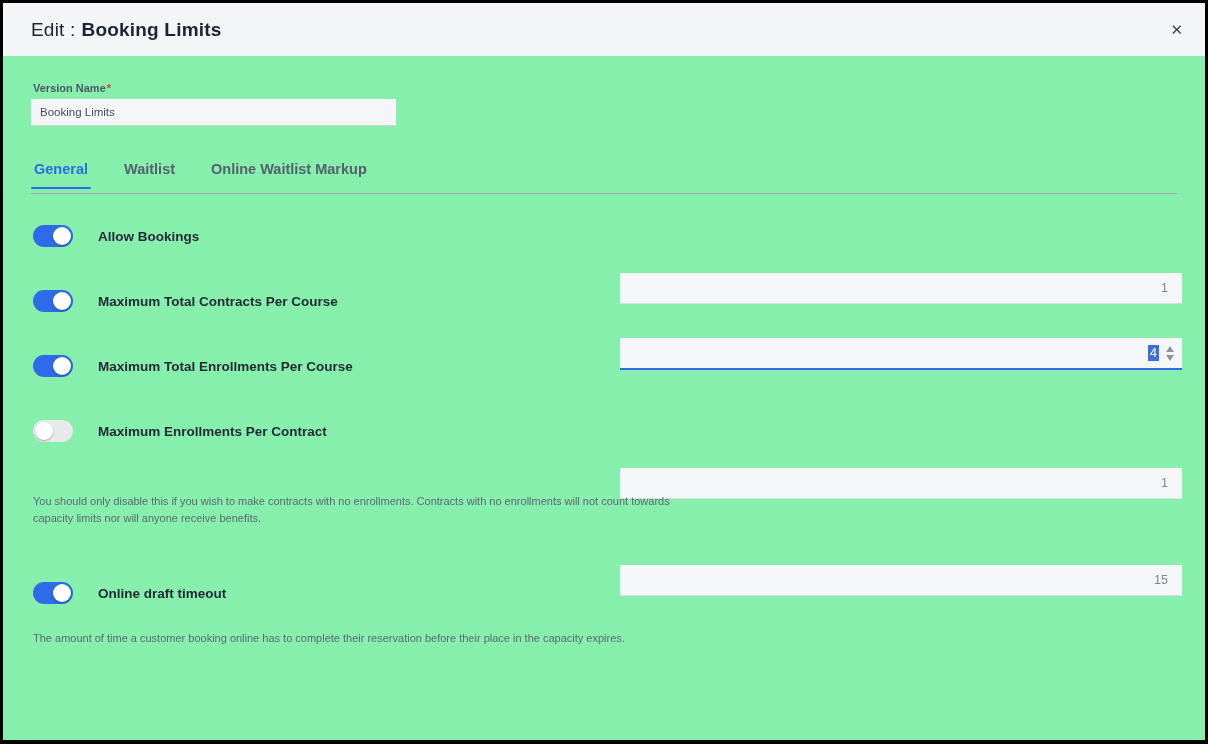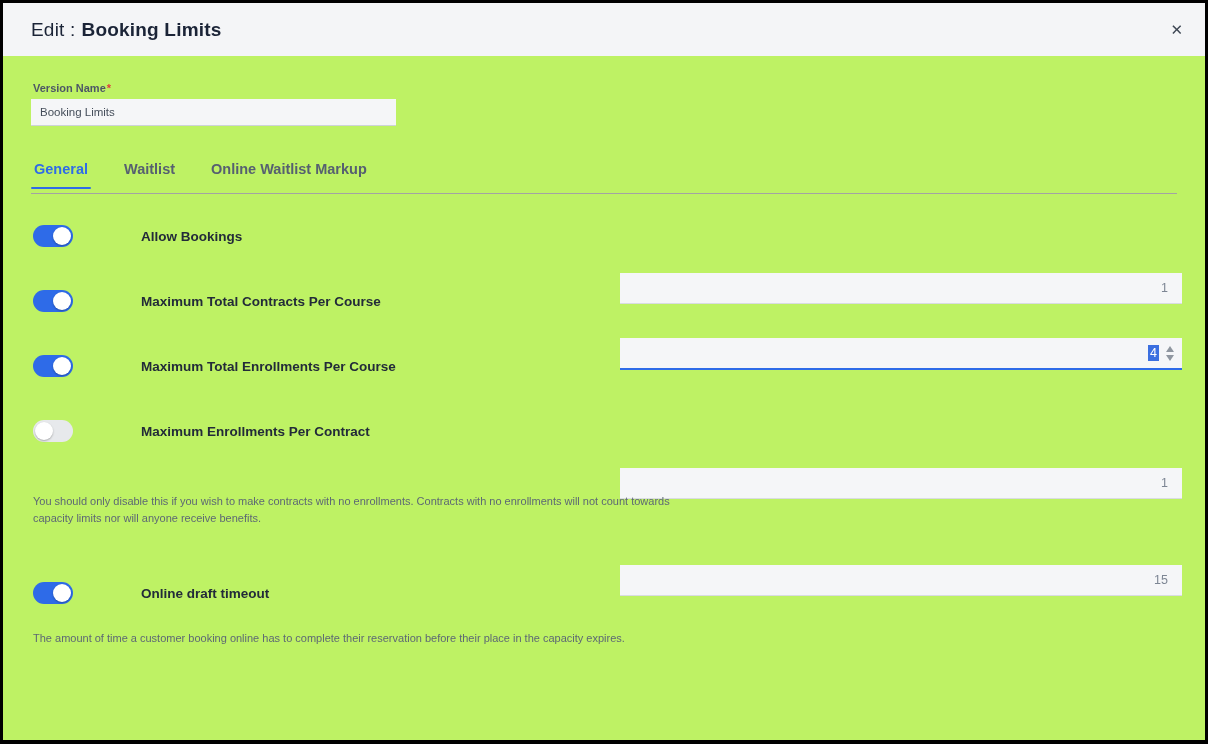"Edit :" .modal { background: #bef264 -> #86efac }
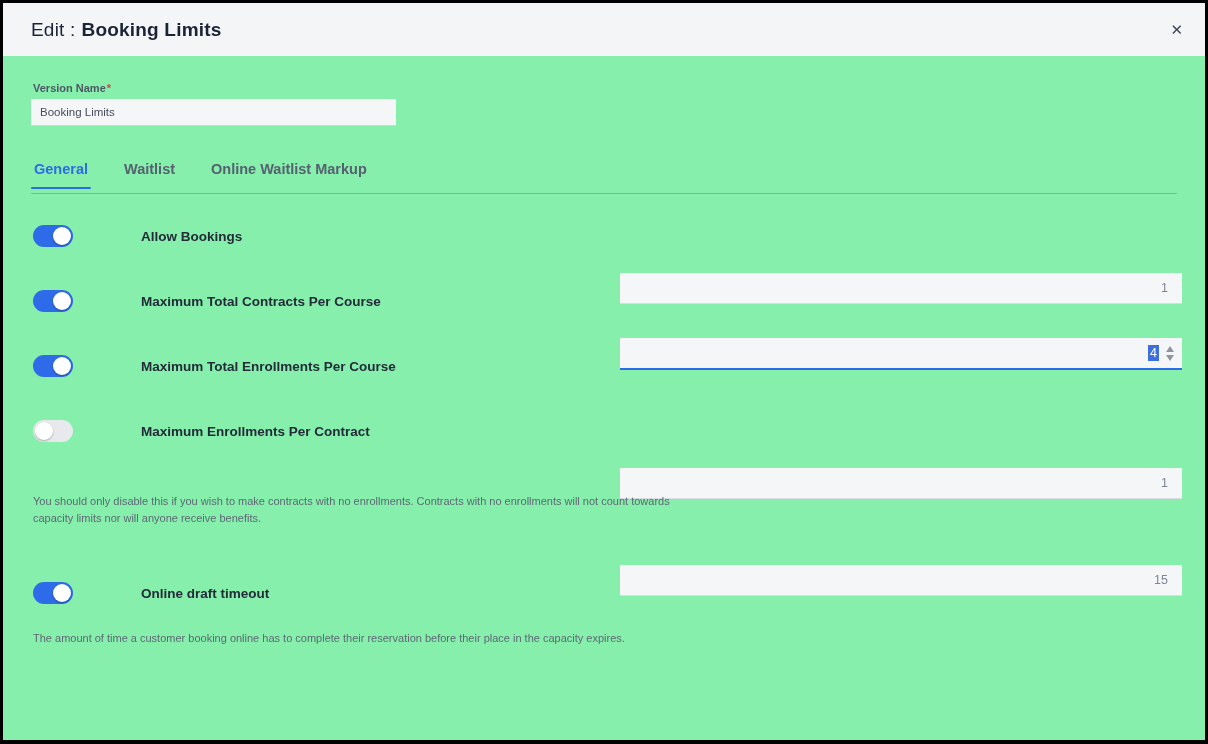"Allow Bookings" .row { gap: 43px -> none }
